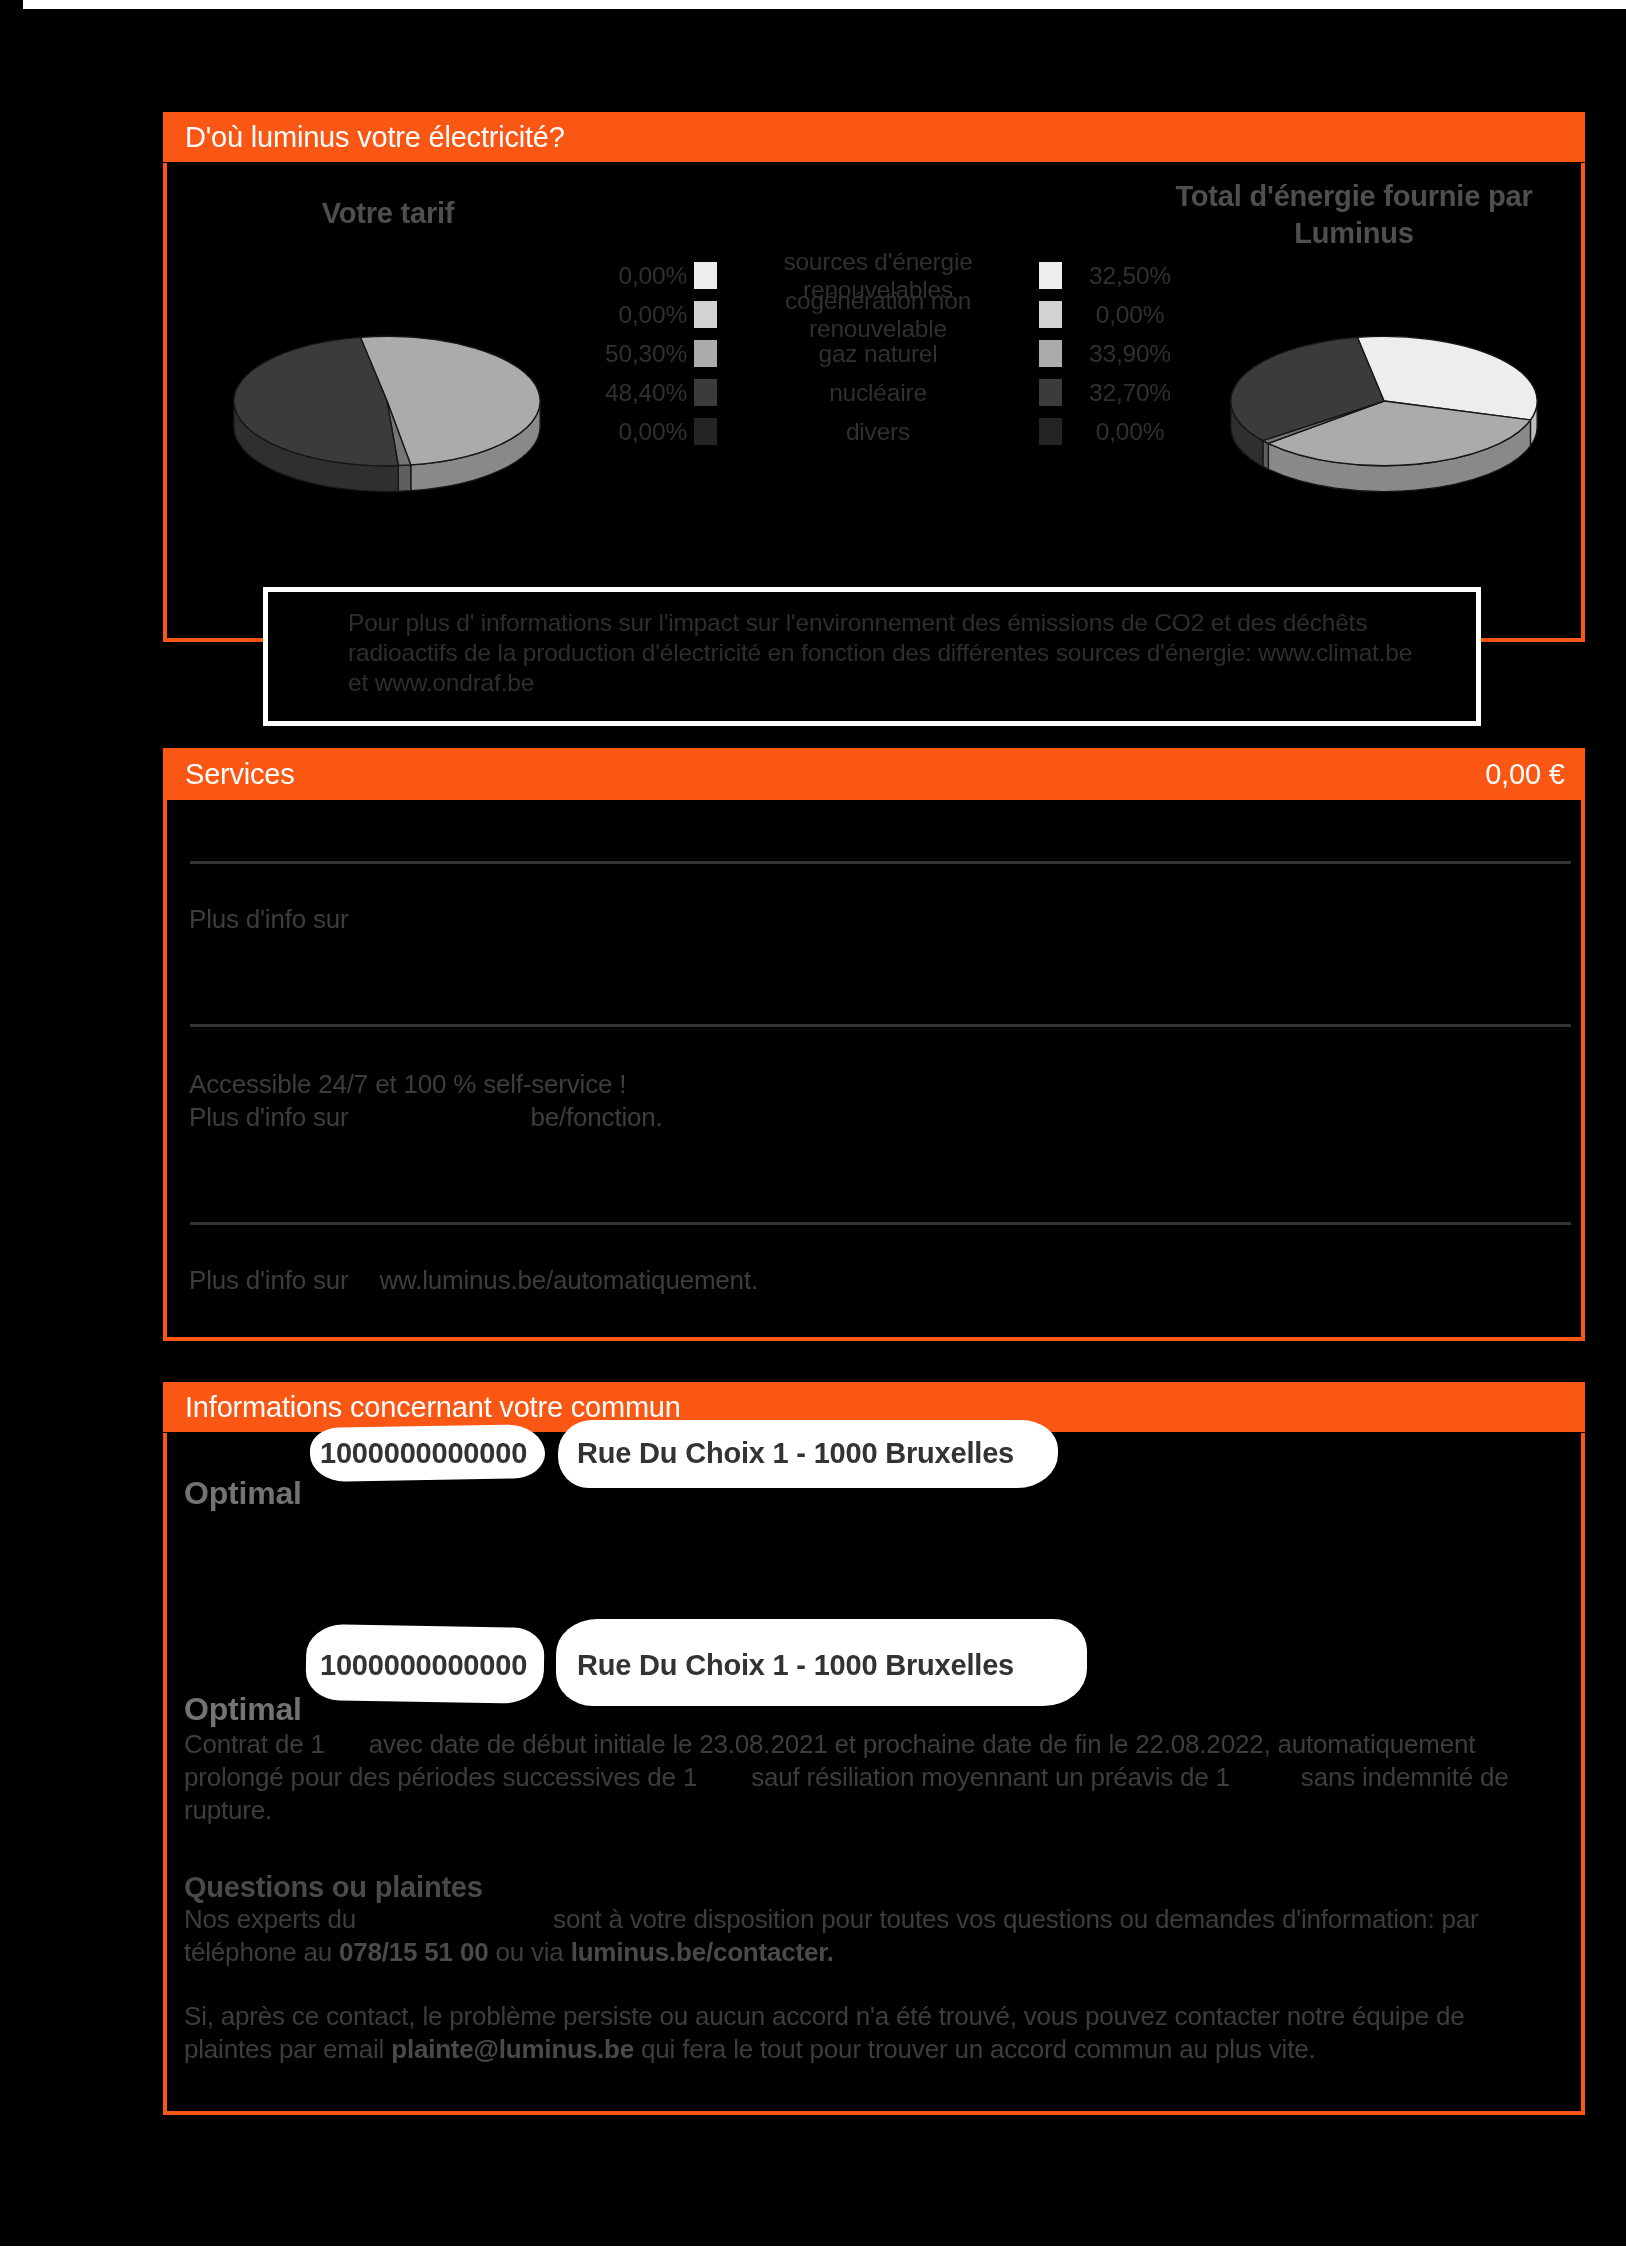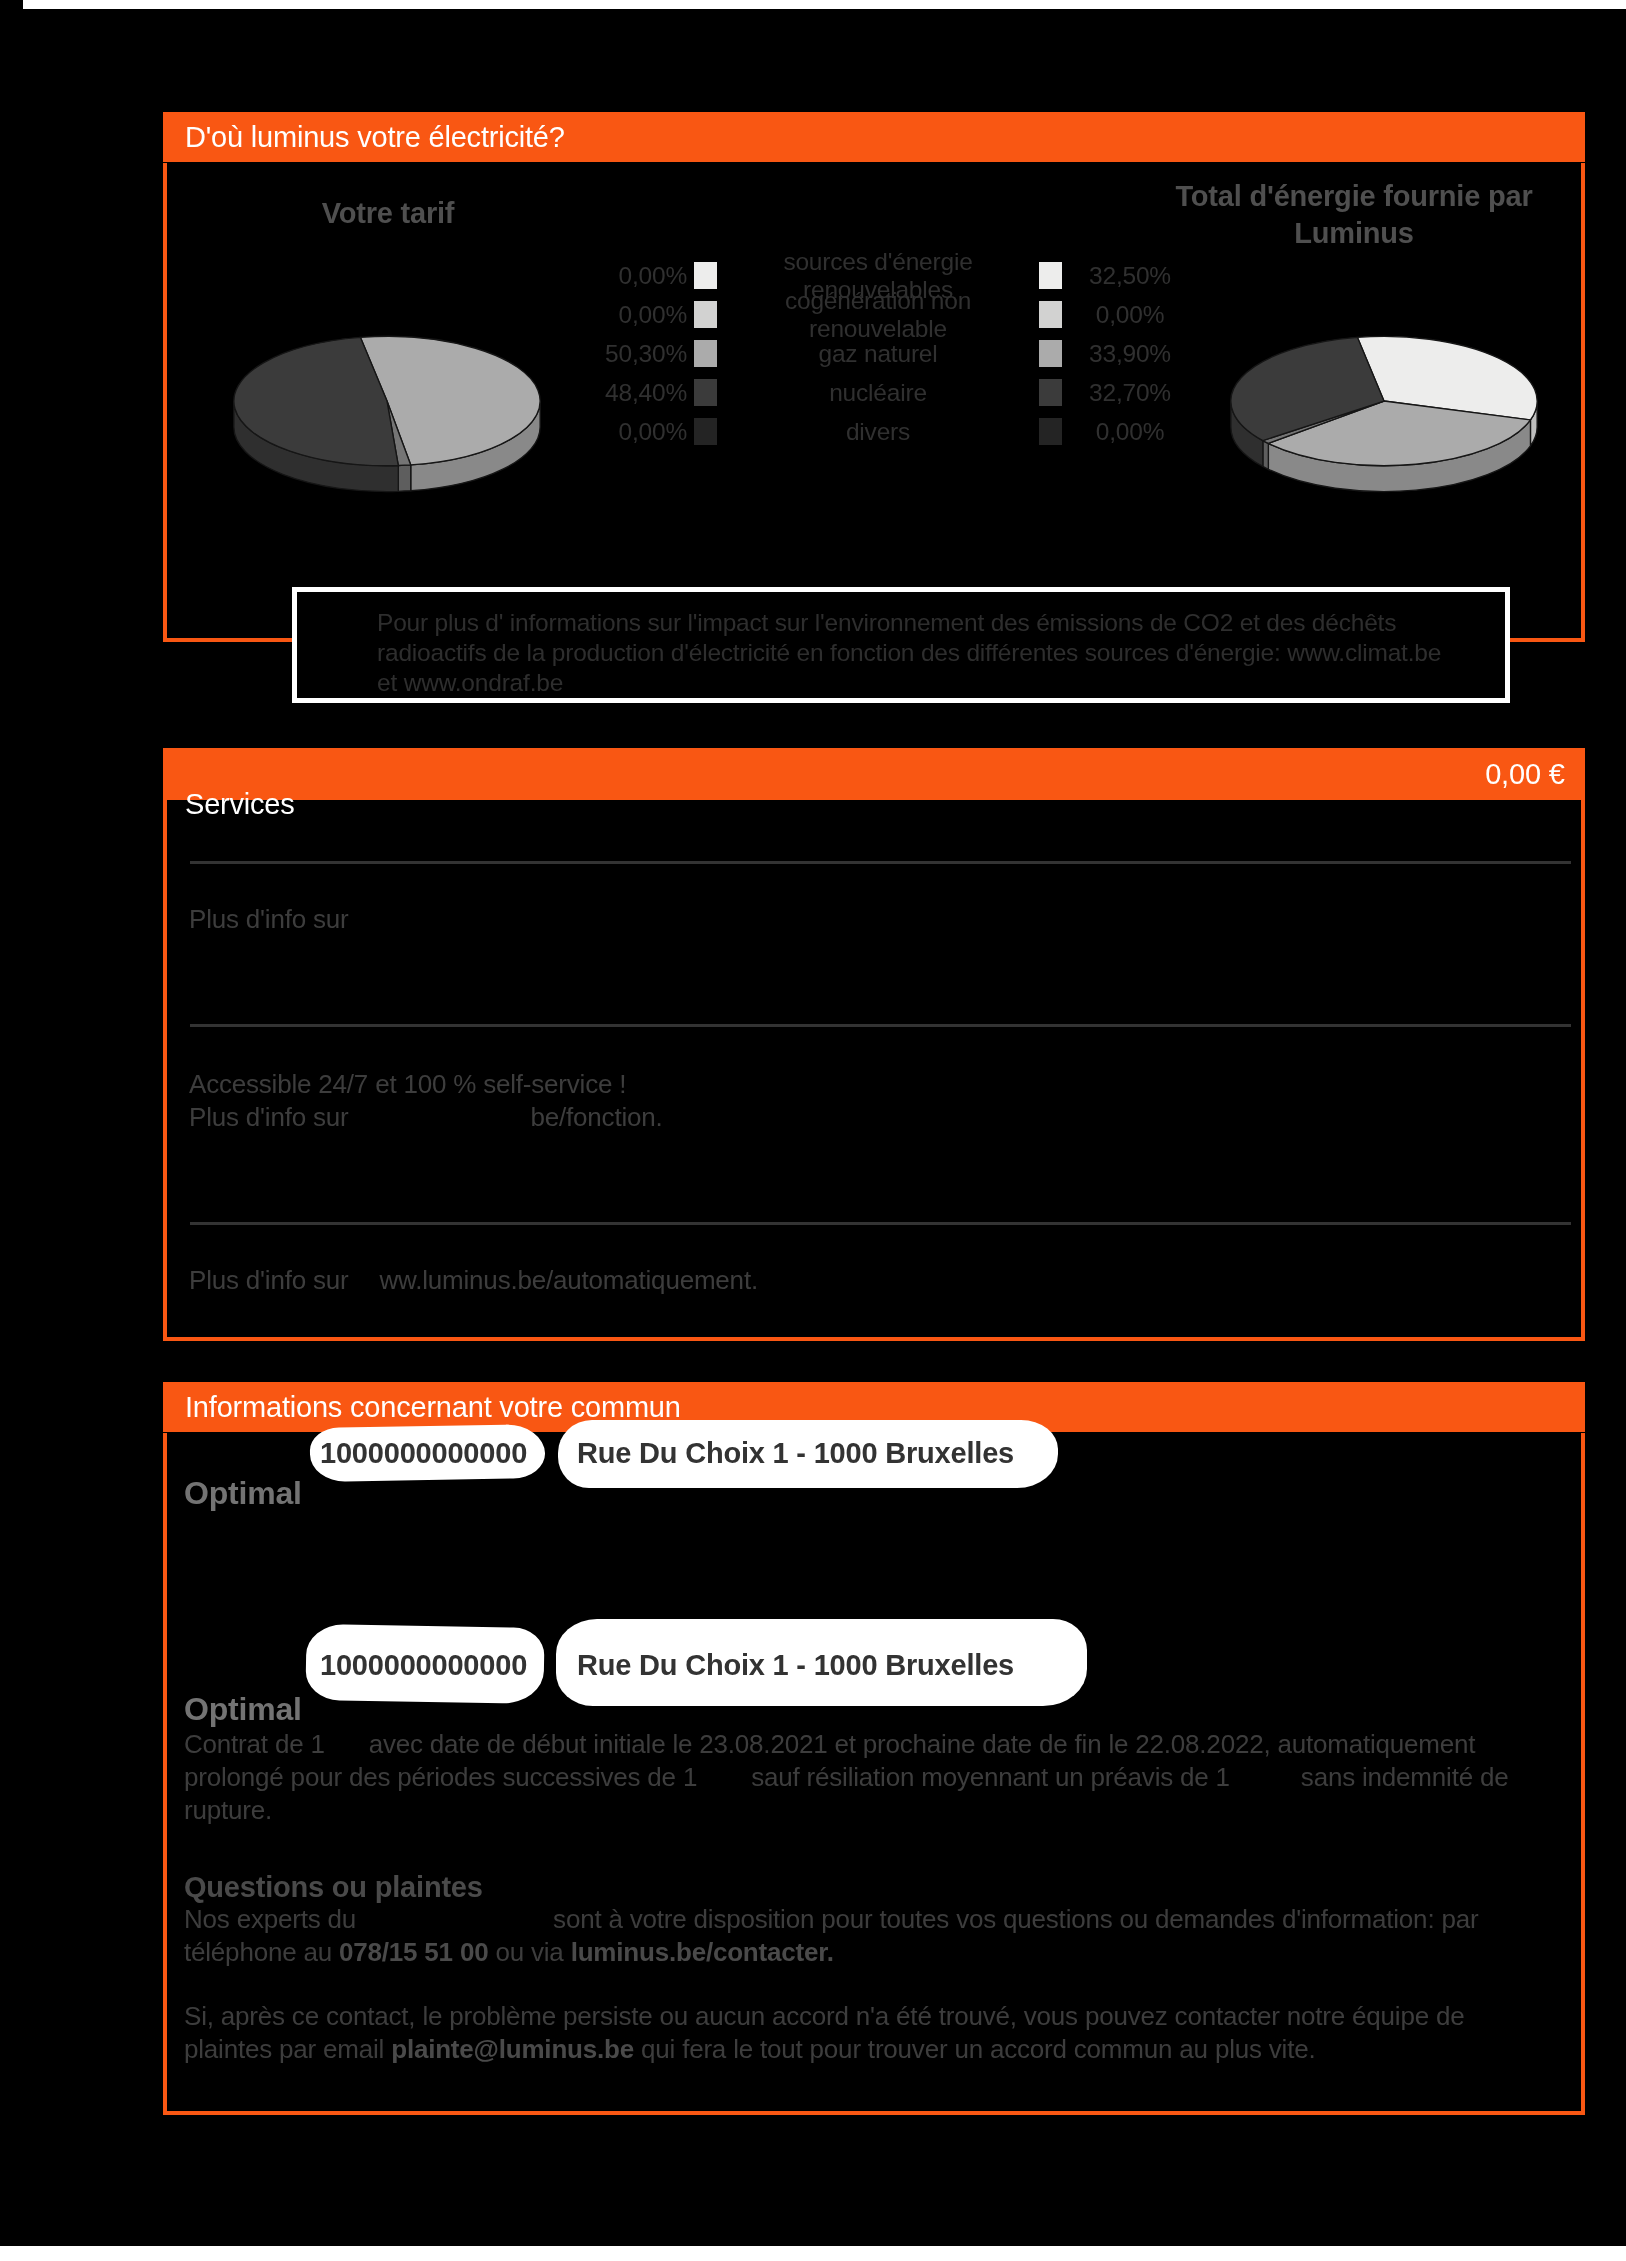"Pour plus d' informations sur" div.abs { height: 116px -> 139px; left: 292px -> 263px }
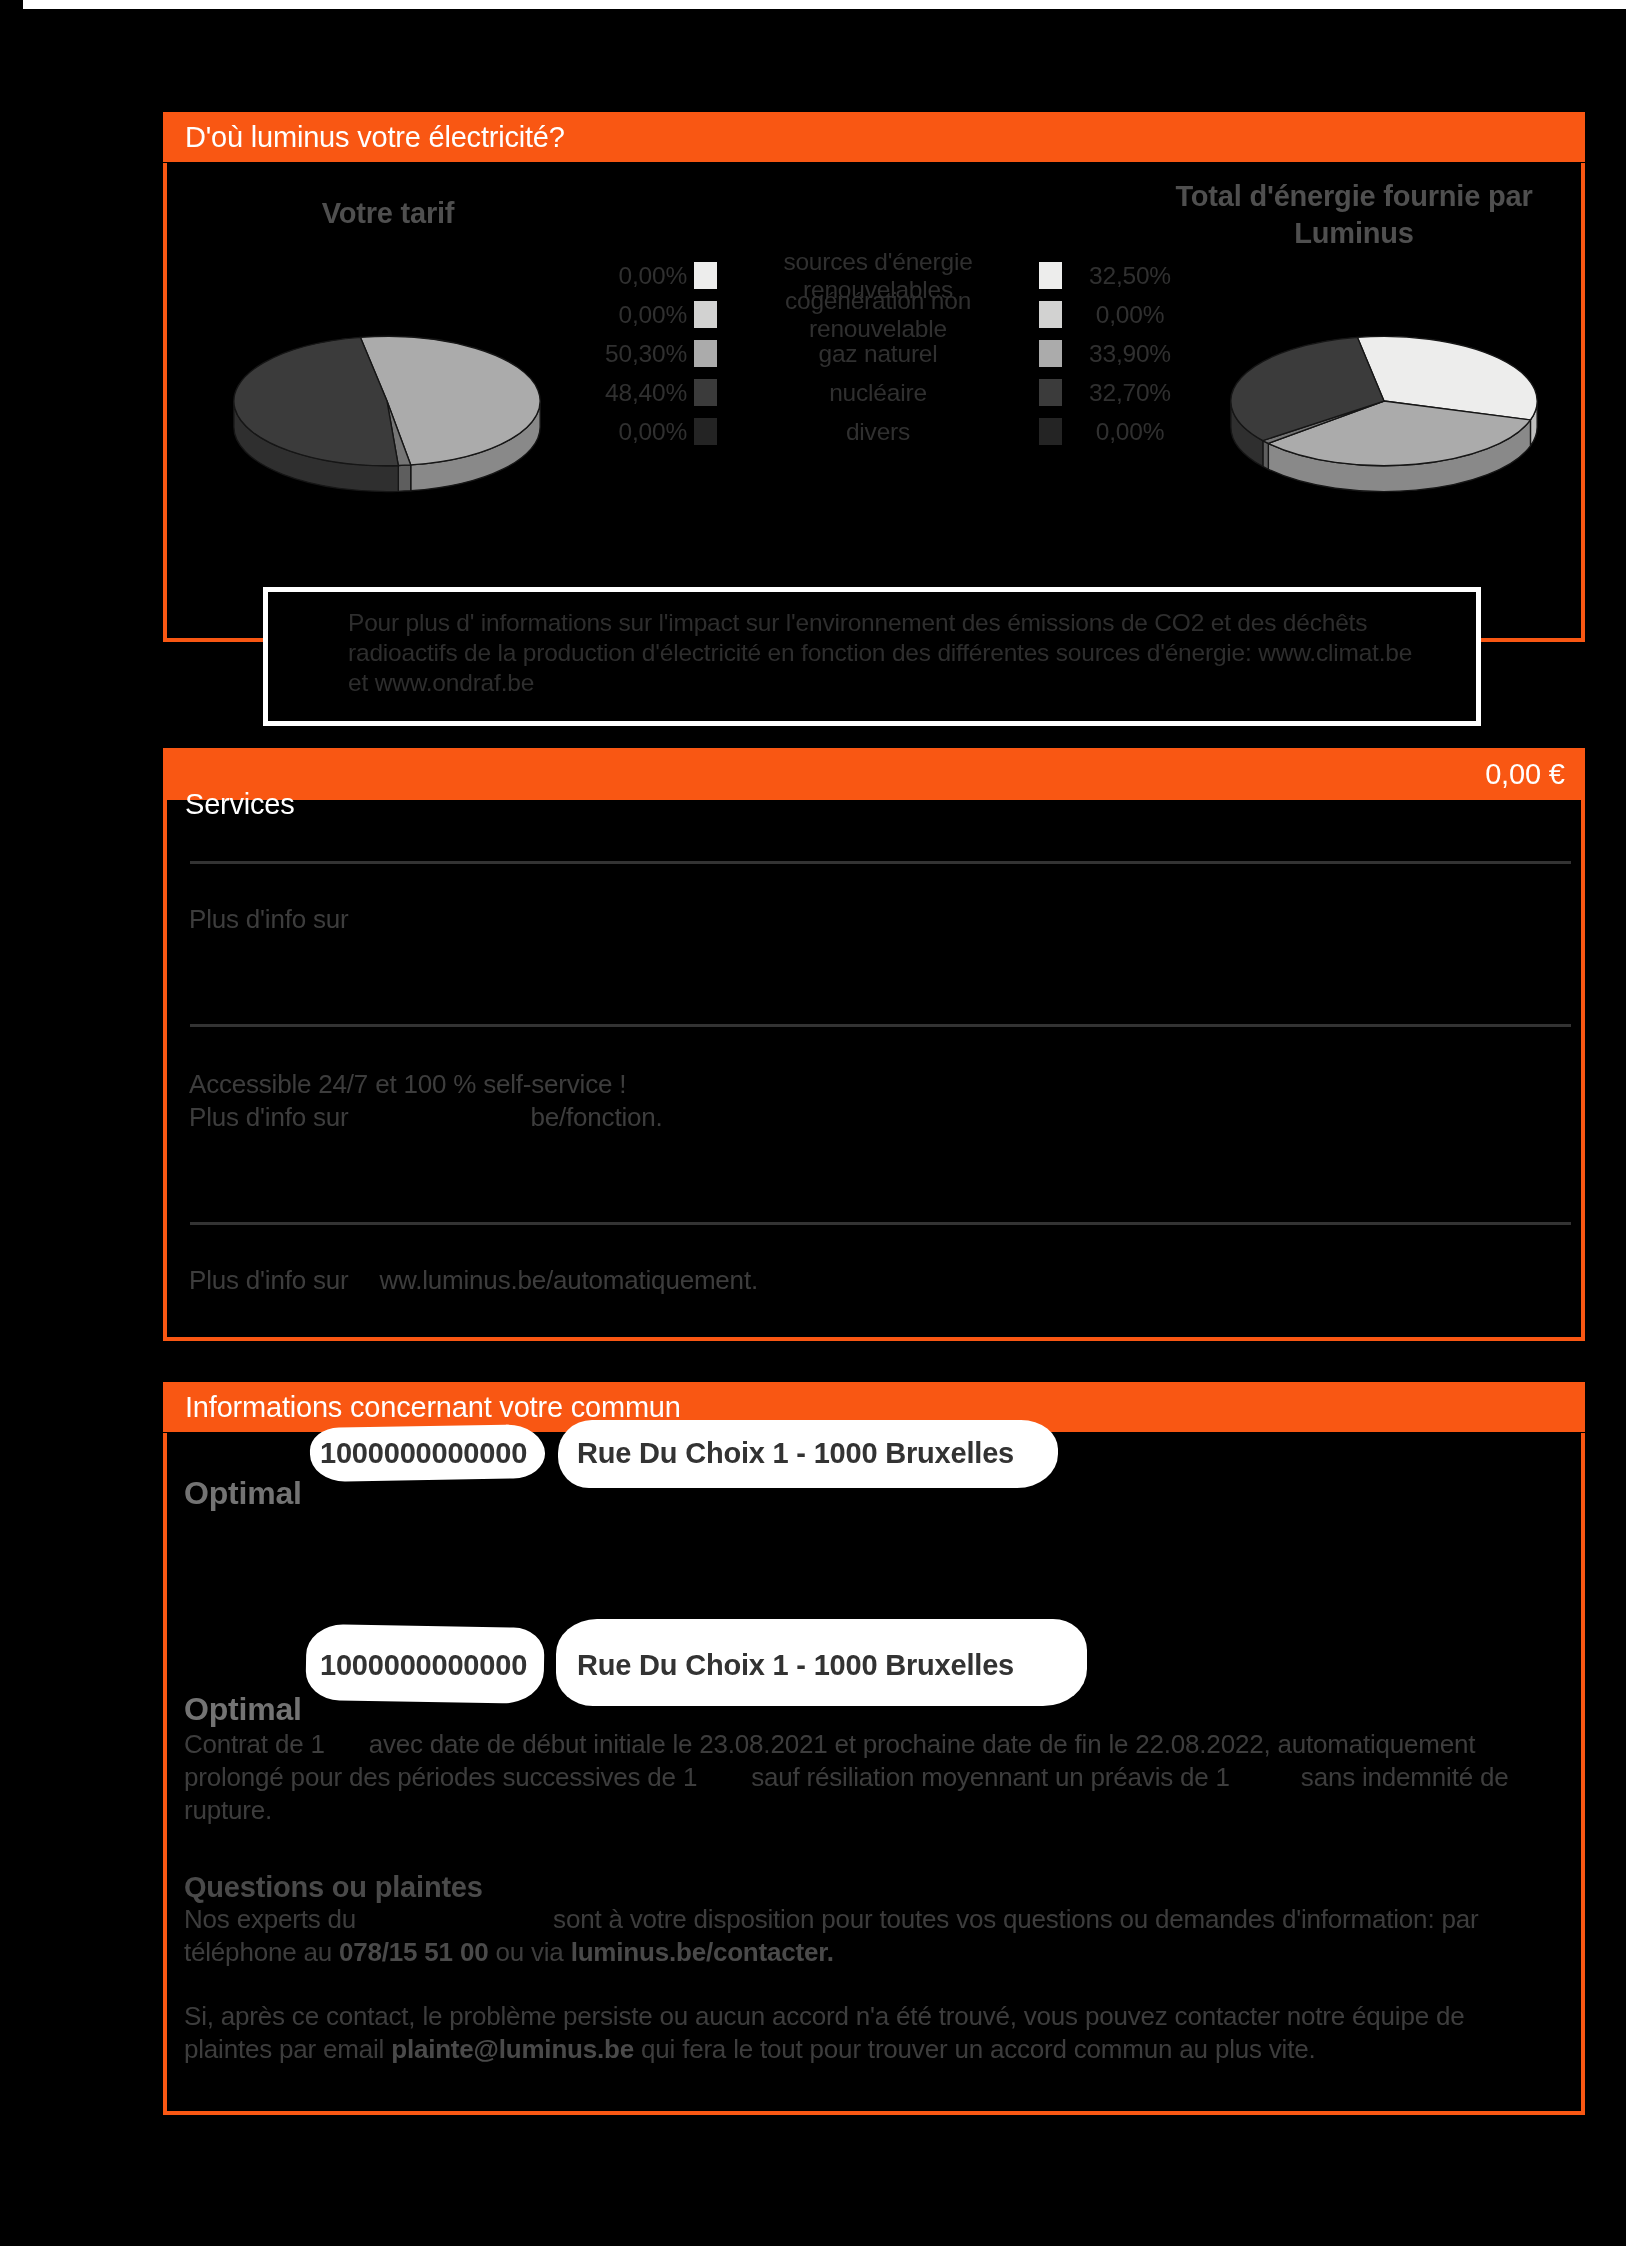"Services" div.bar-title { margin-top: 30px -> none }
